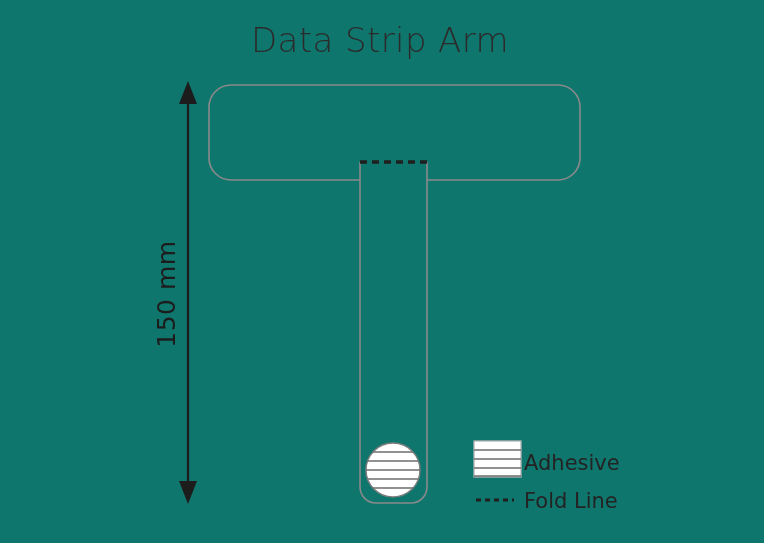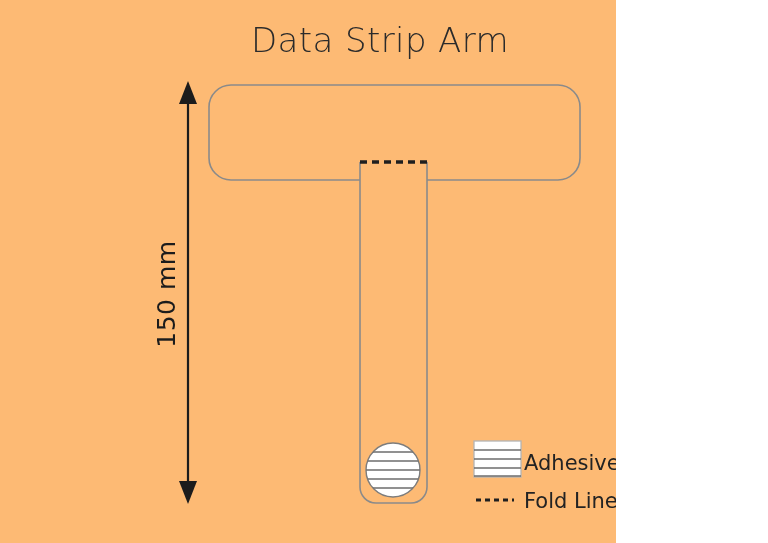"Data Strip Arm" #canvas { background: #fdba74 -> #0f766e; width: 616px -> 764px }
